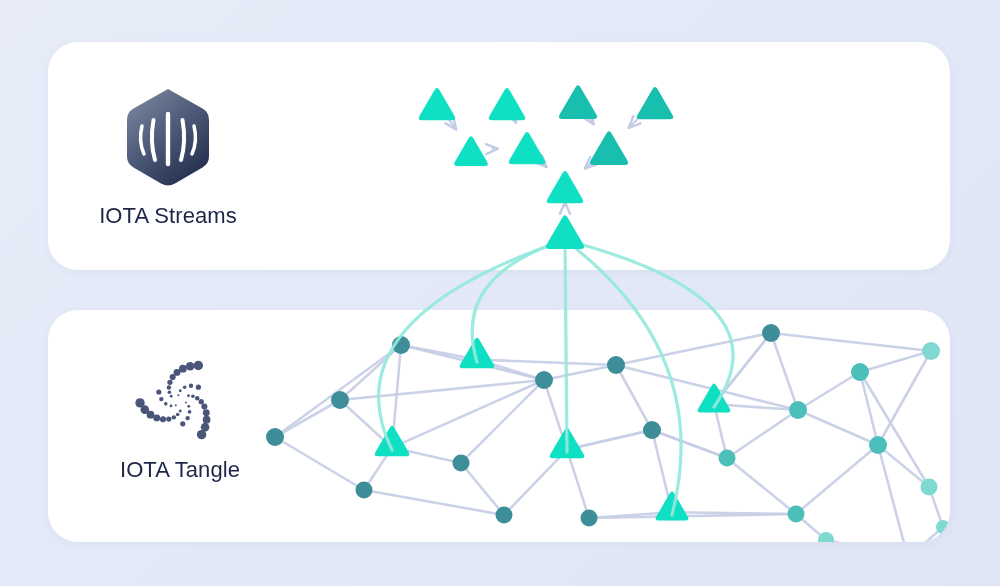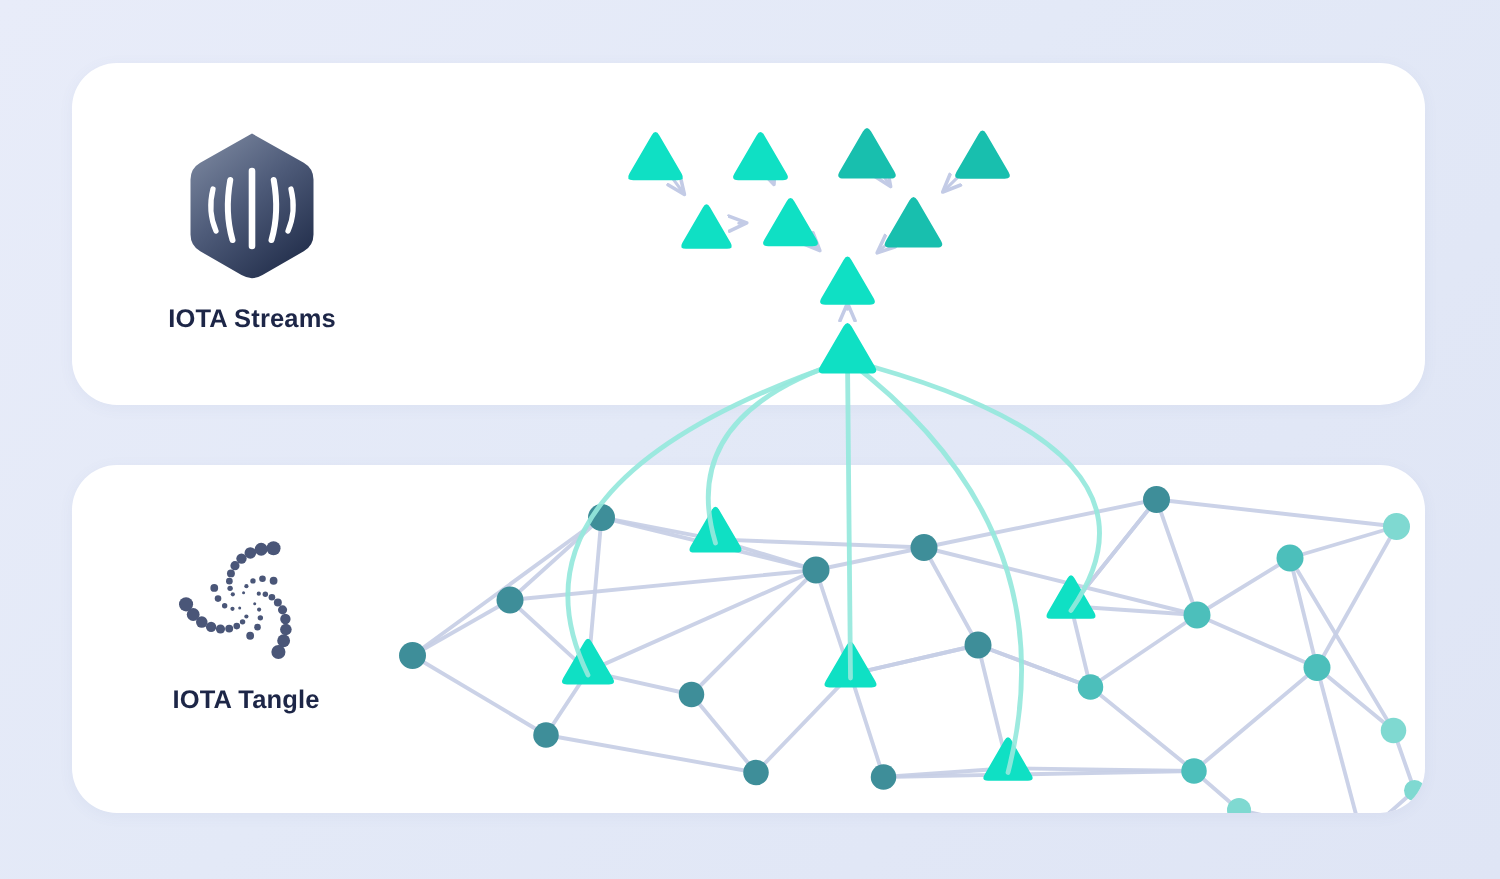"IOTA Streams" .caption { font-size: 17px -> 22px; font-weight: bold -> normal }
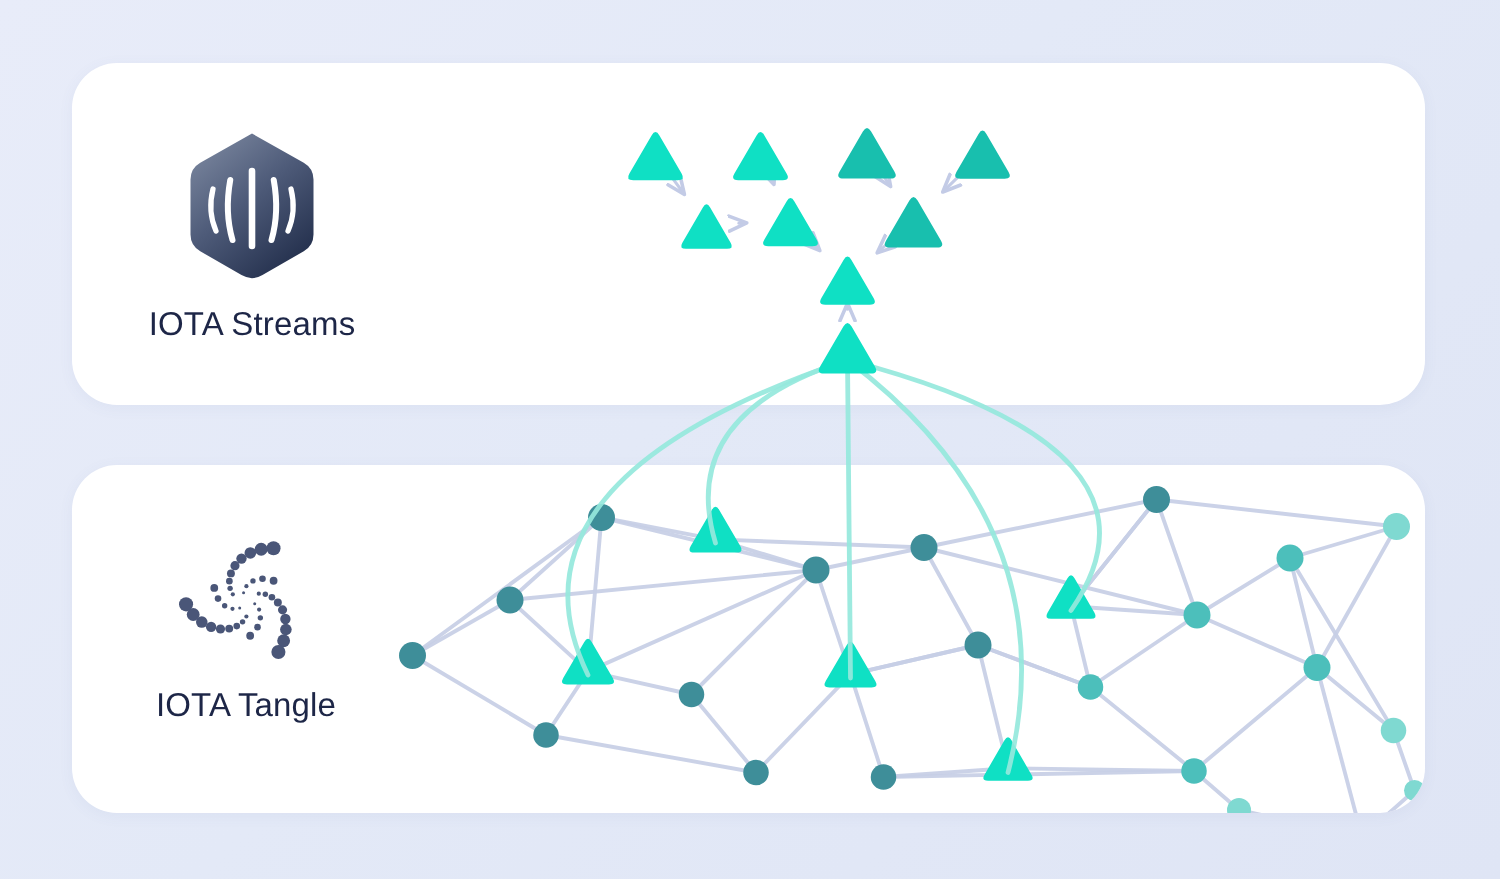"IOTA Tangle" #tangle-logo-block { left: 54px -> 70px }
